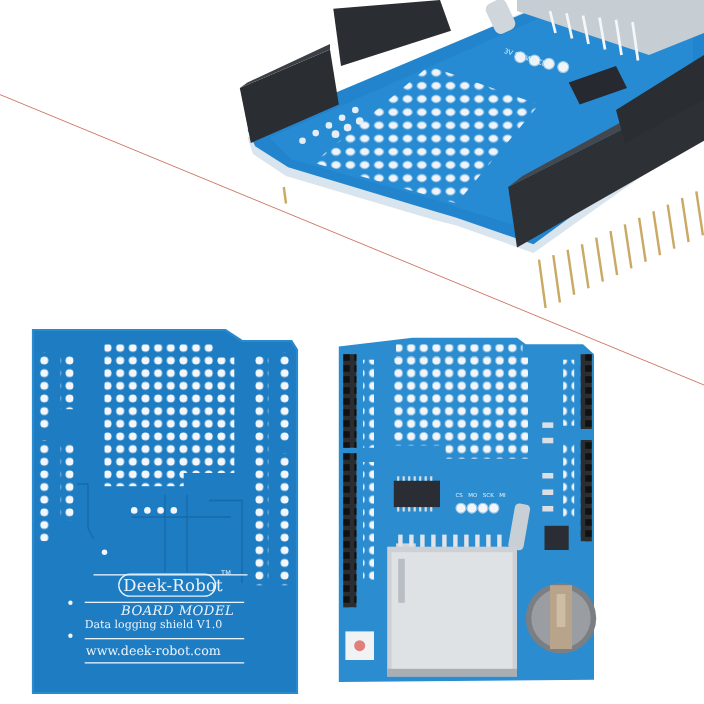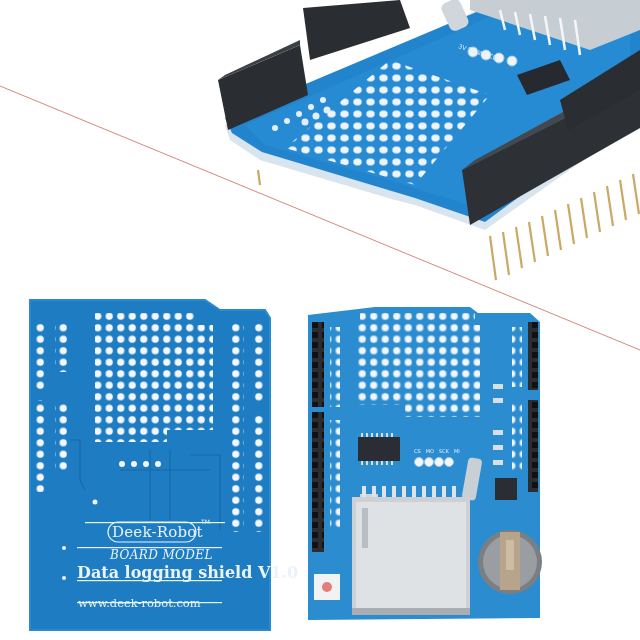"Data logging shield V1.0" div { font-size: 16px -> 10px; font-weight: bold -> none }
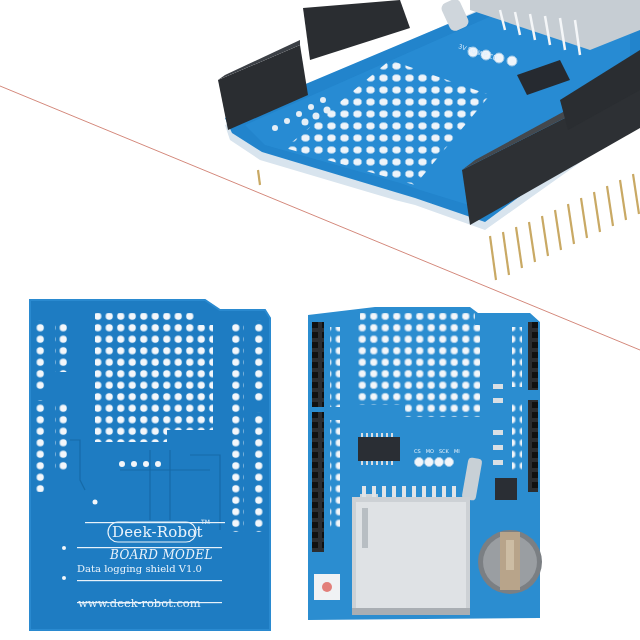"www.deek-robot.com" div { top: 79px -> 67px }
